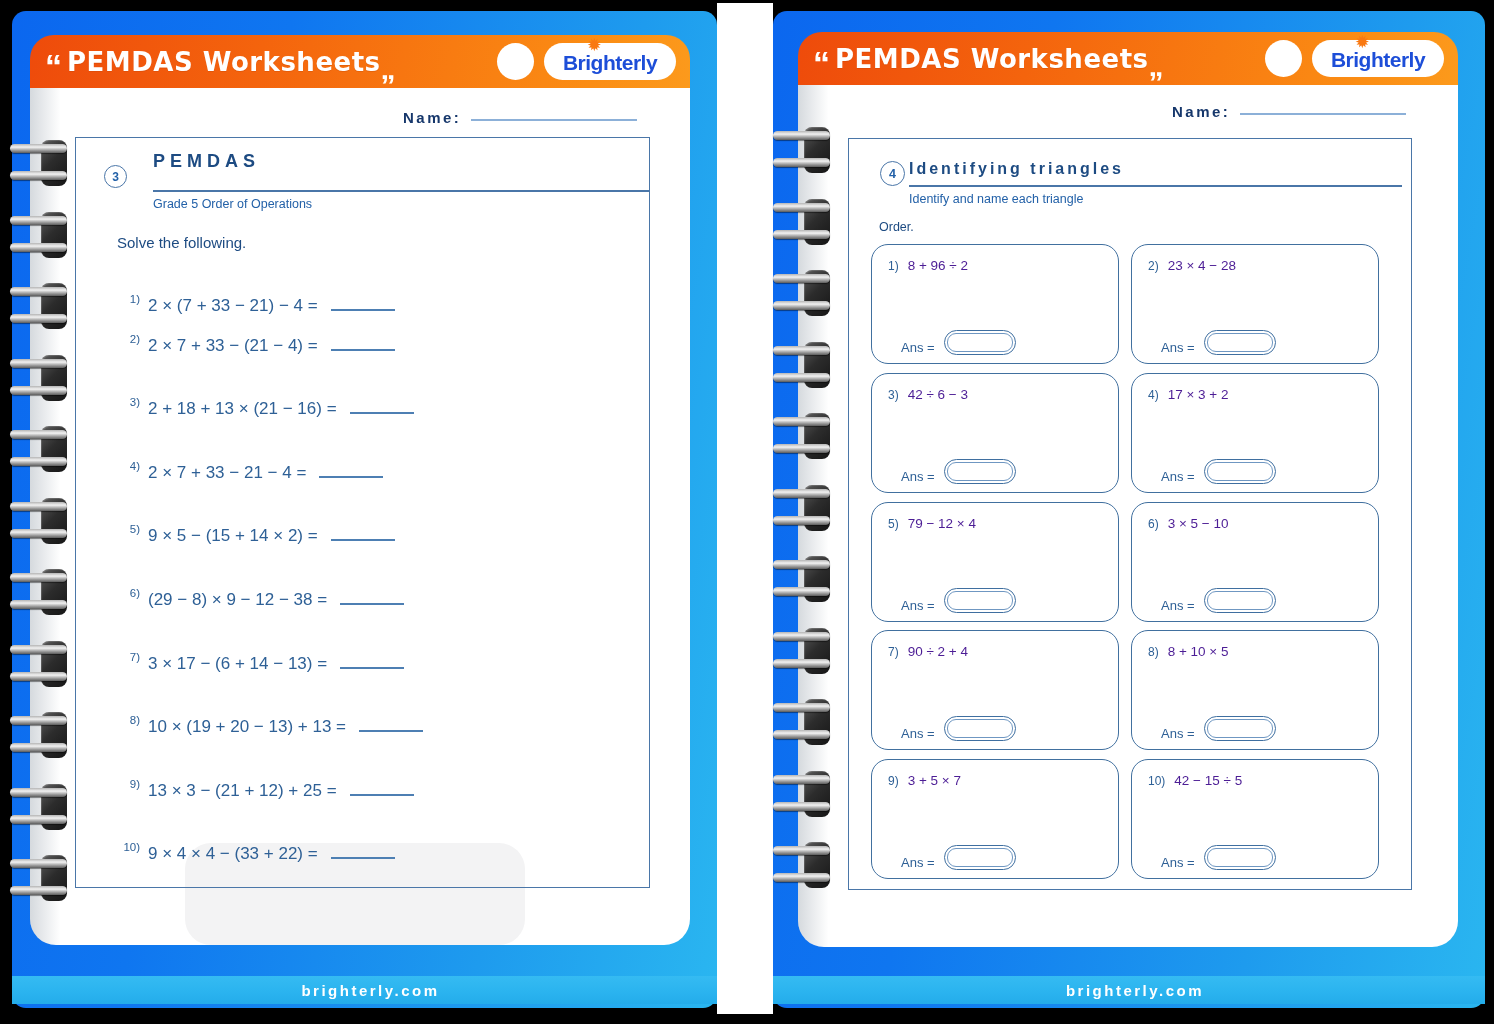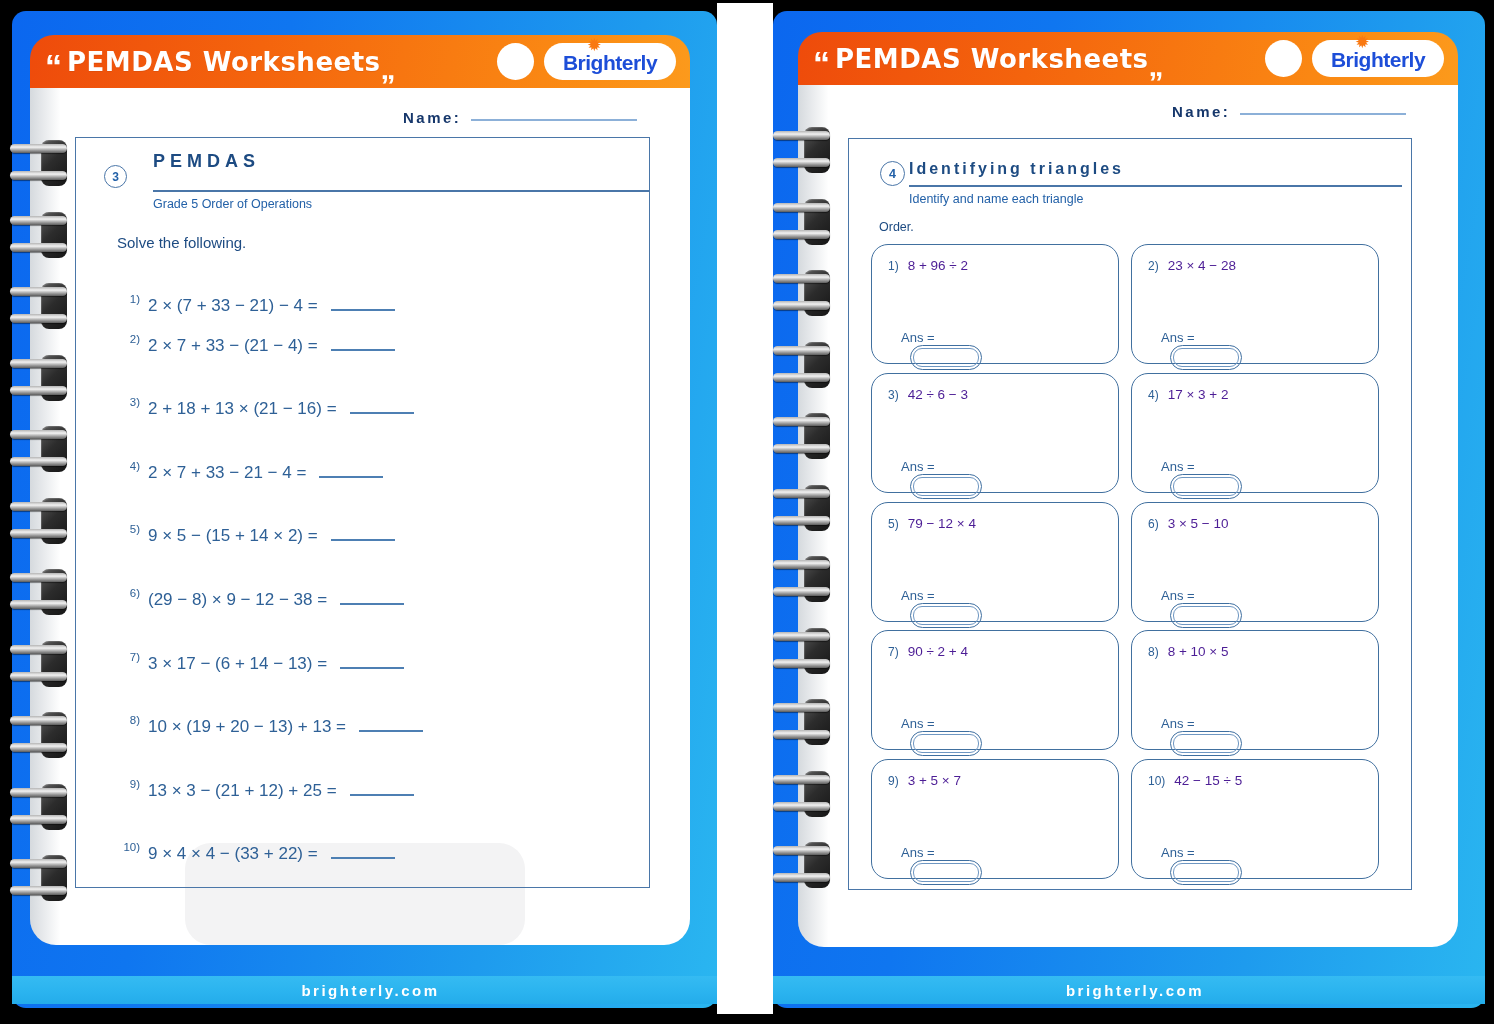"Ans =" .ans-row { align-items: flex-start -> flex-end; flex-direction: column -> none }
